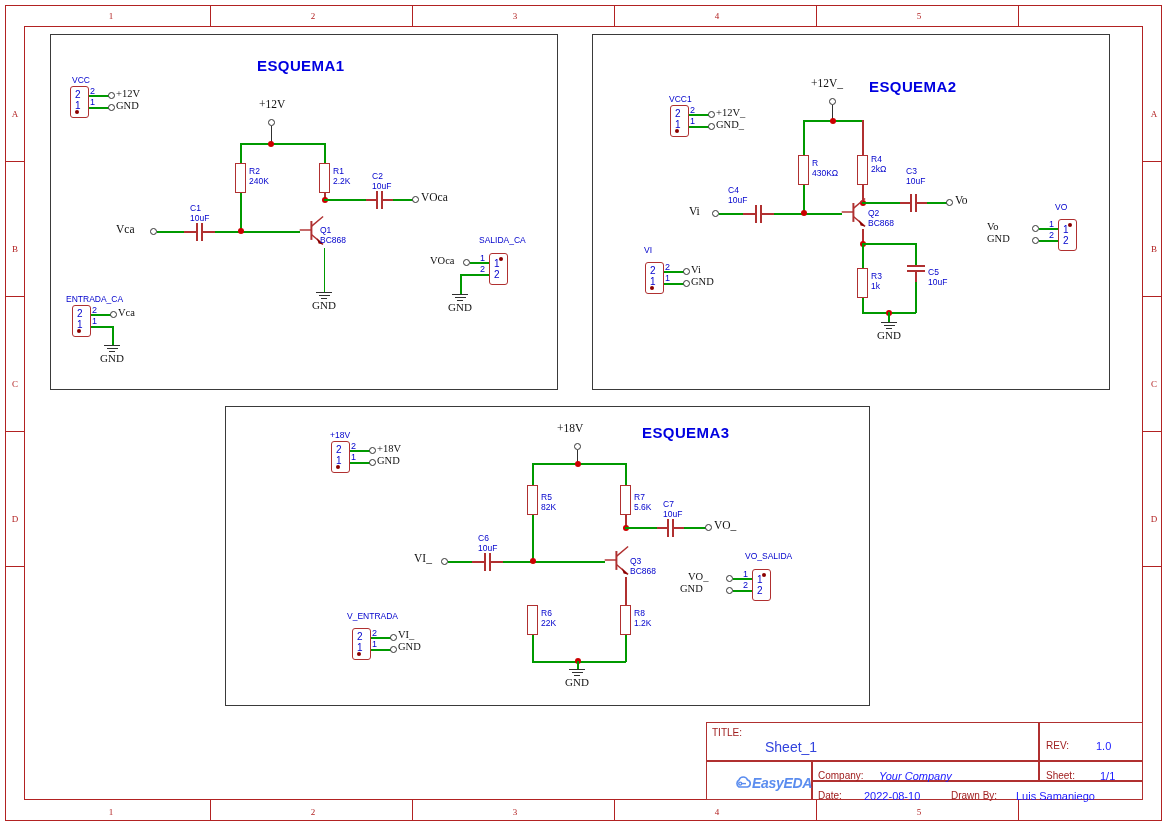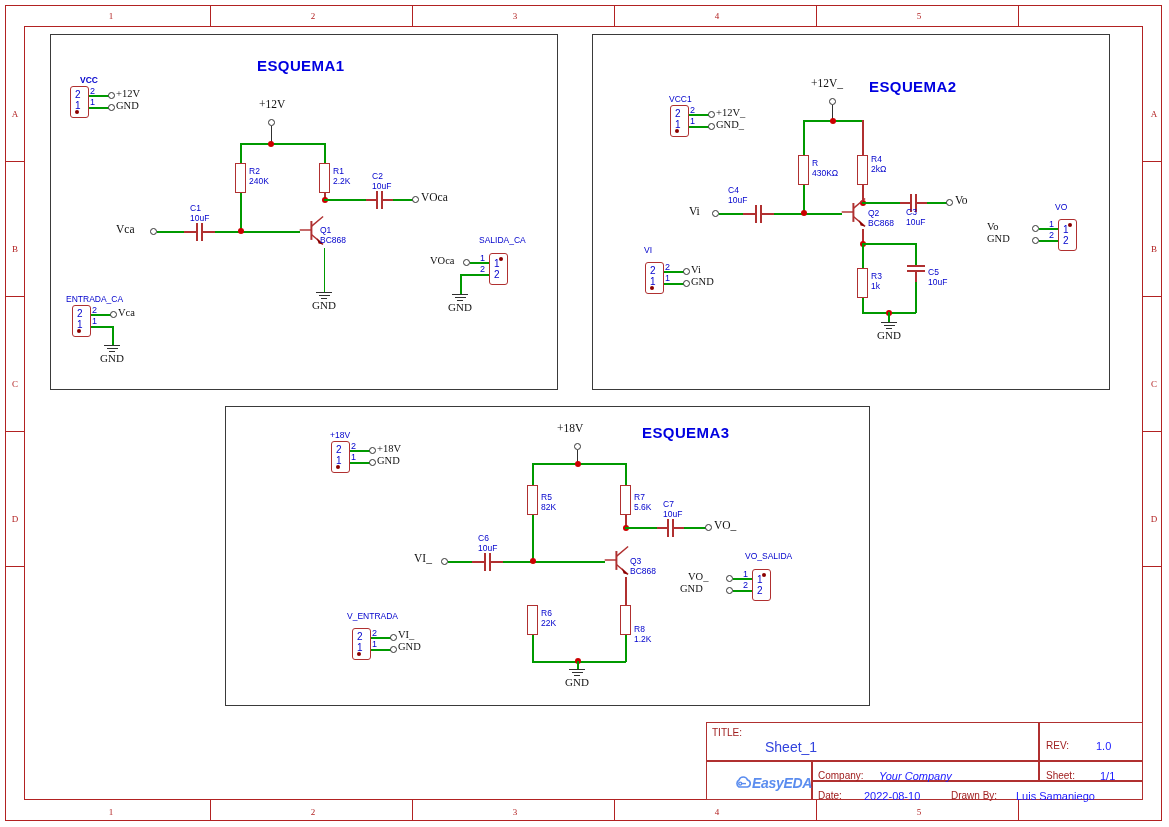"VCC" div.cname { font-weight: bold -> none; left: 10px -> 2px }
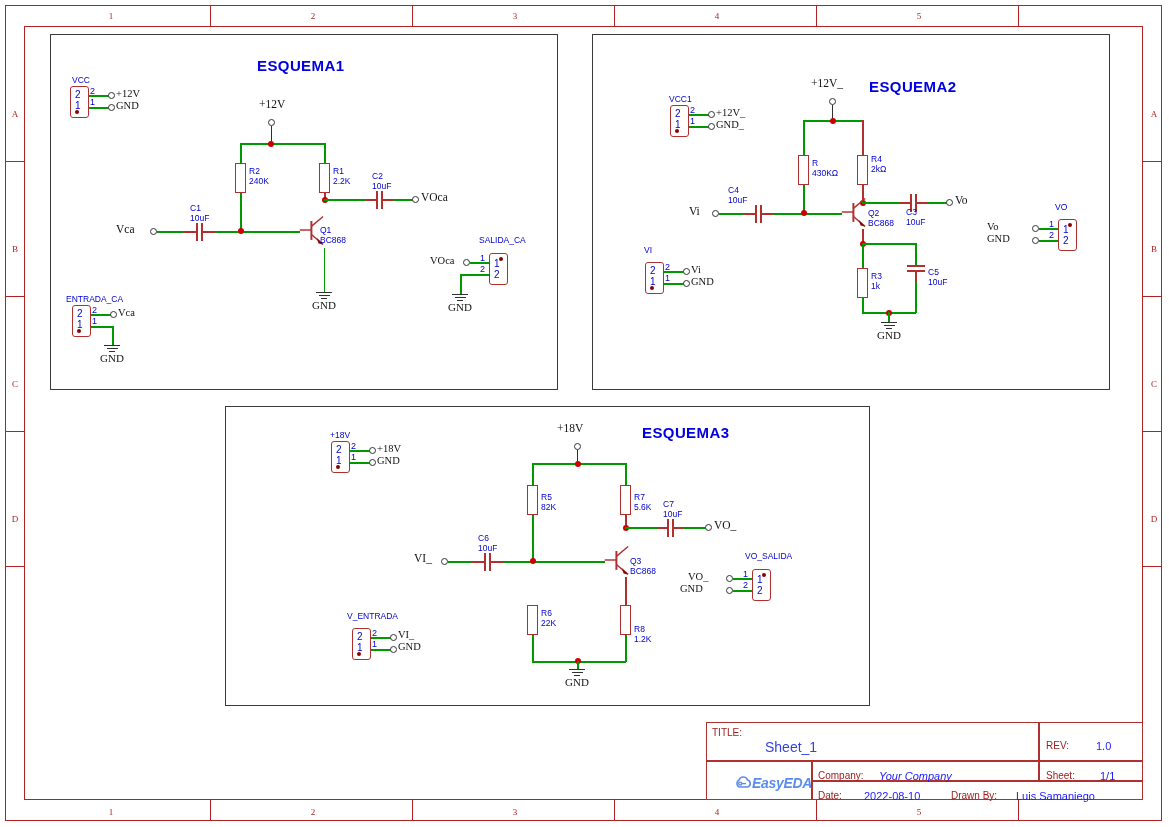"C3" div.ref { margin-top: 41px -> none }
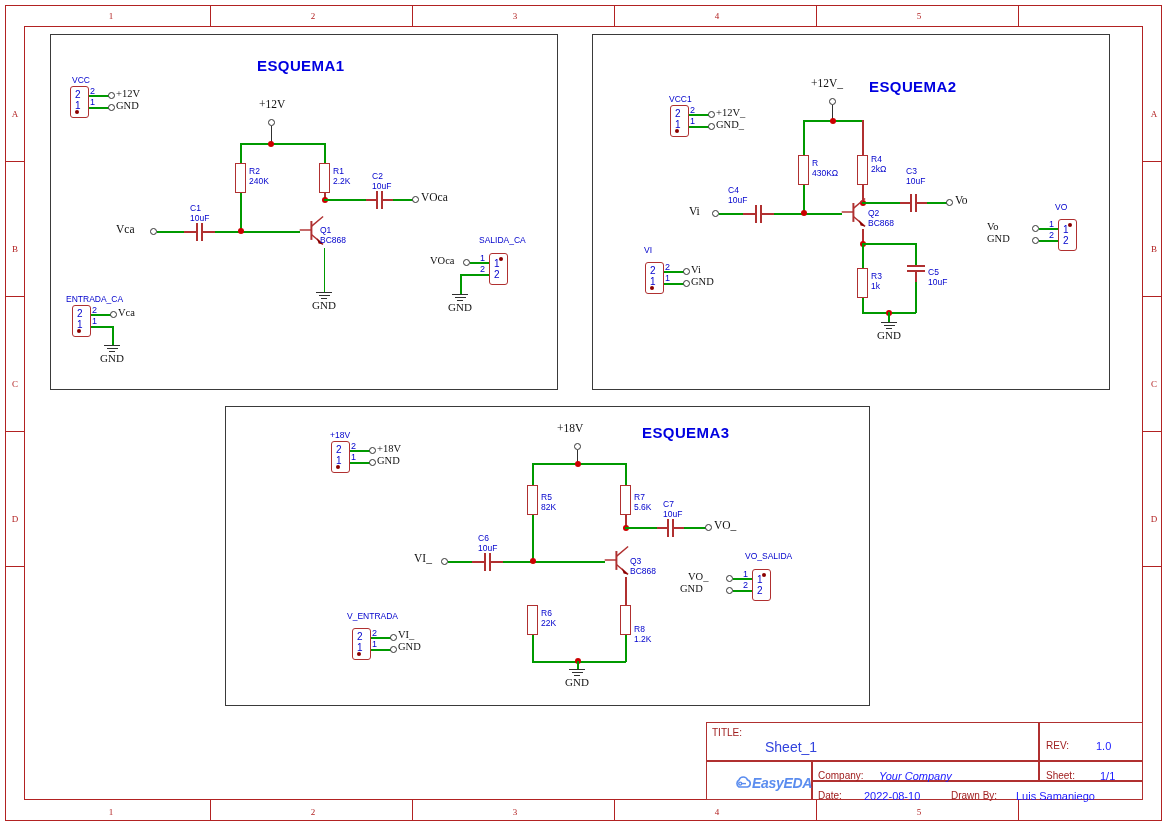"R8" div.ref { margin-top: 16px -> none }
